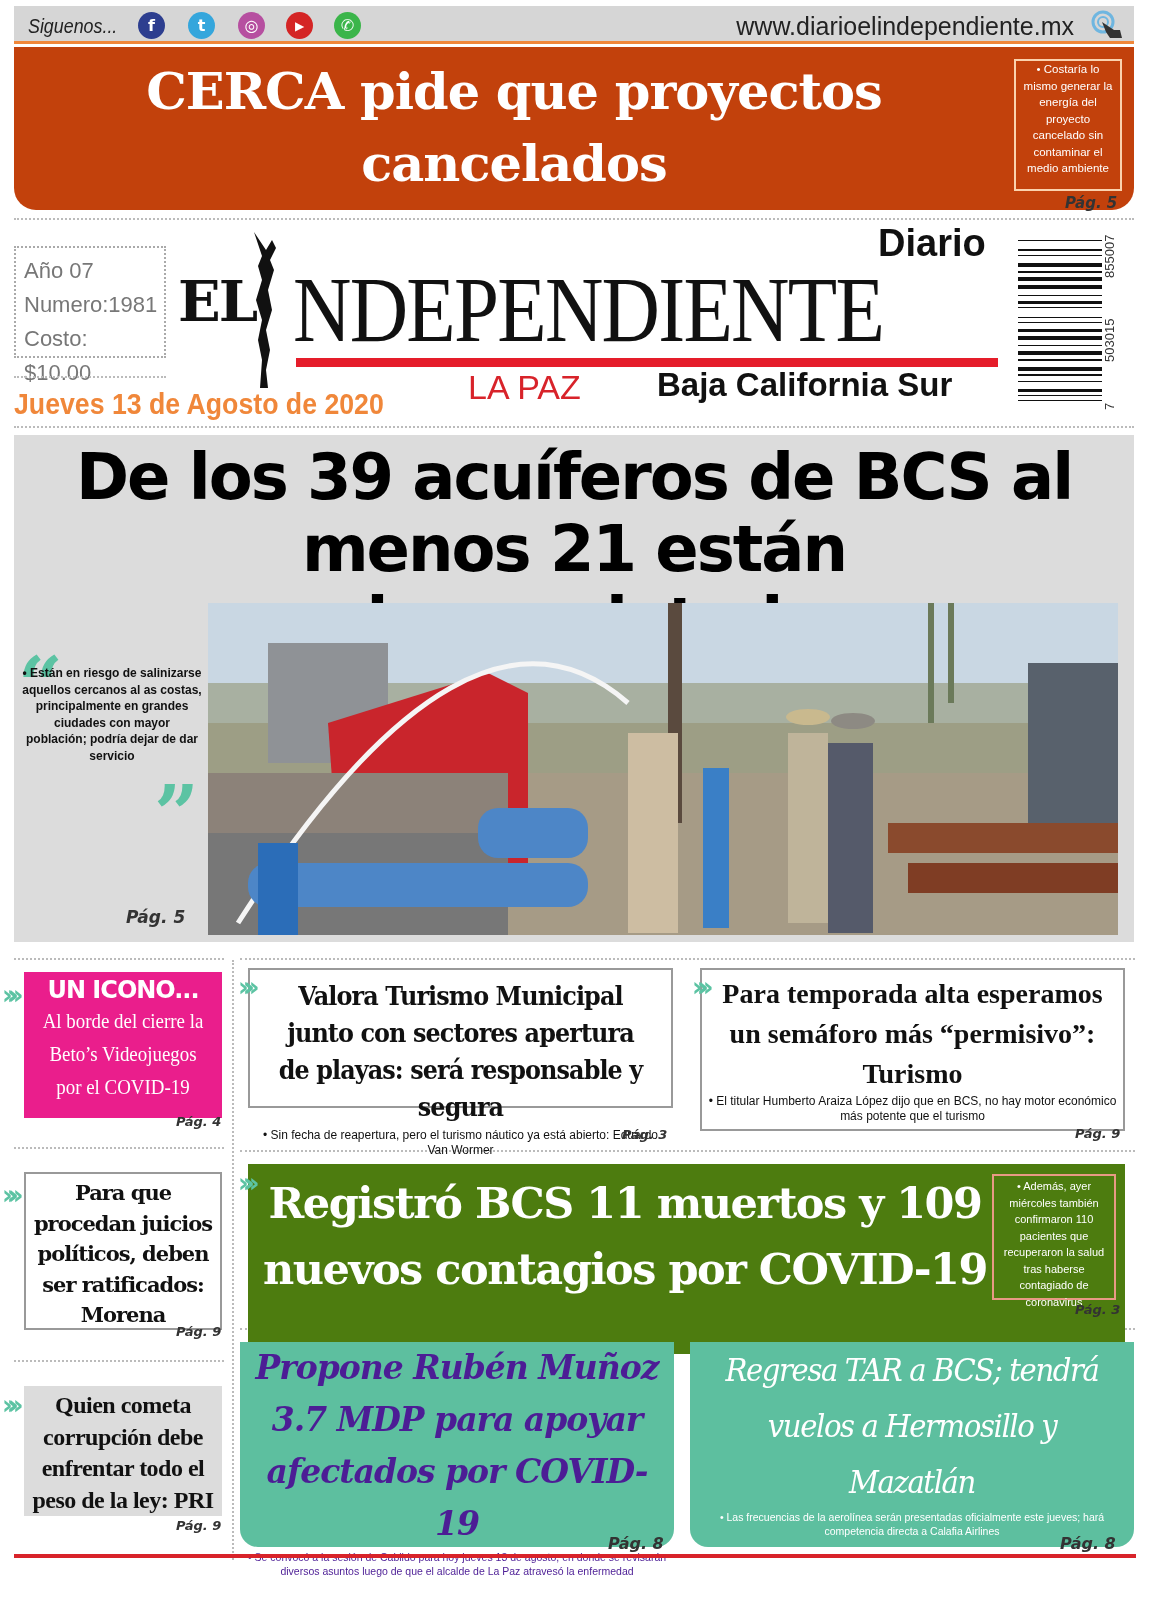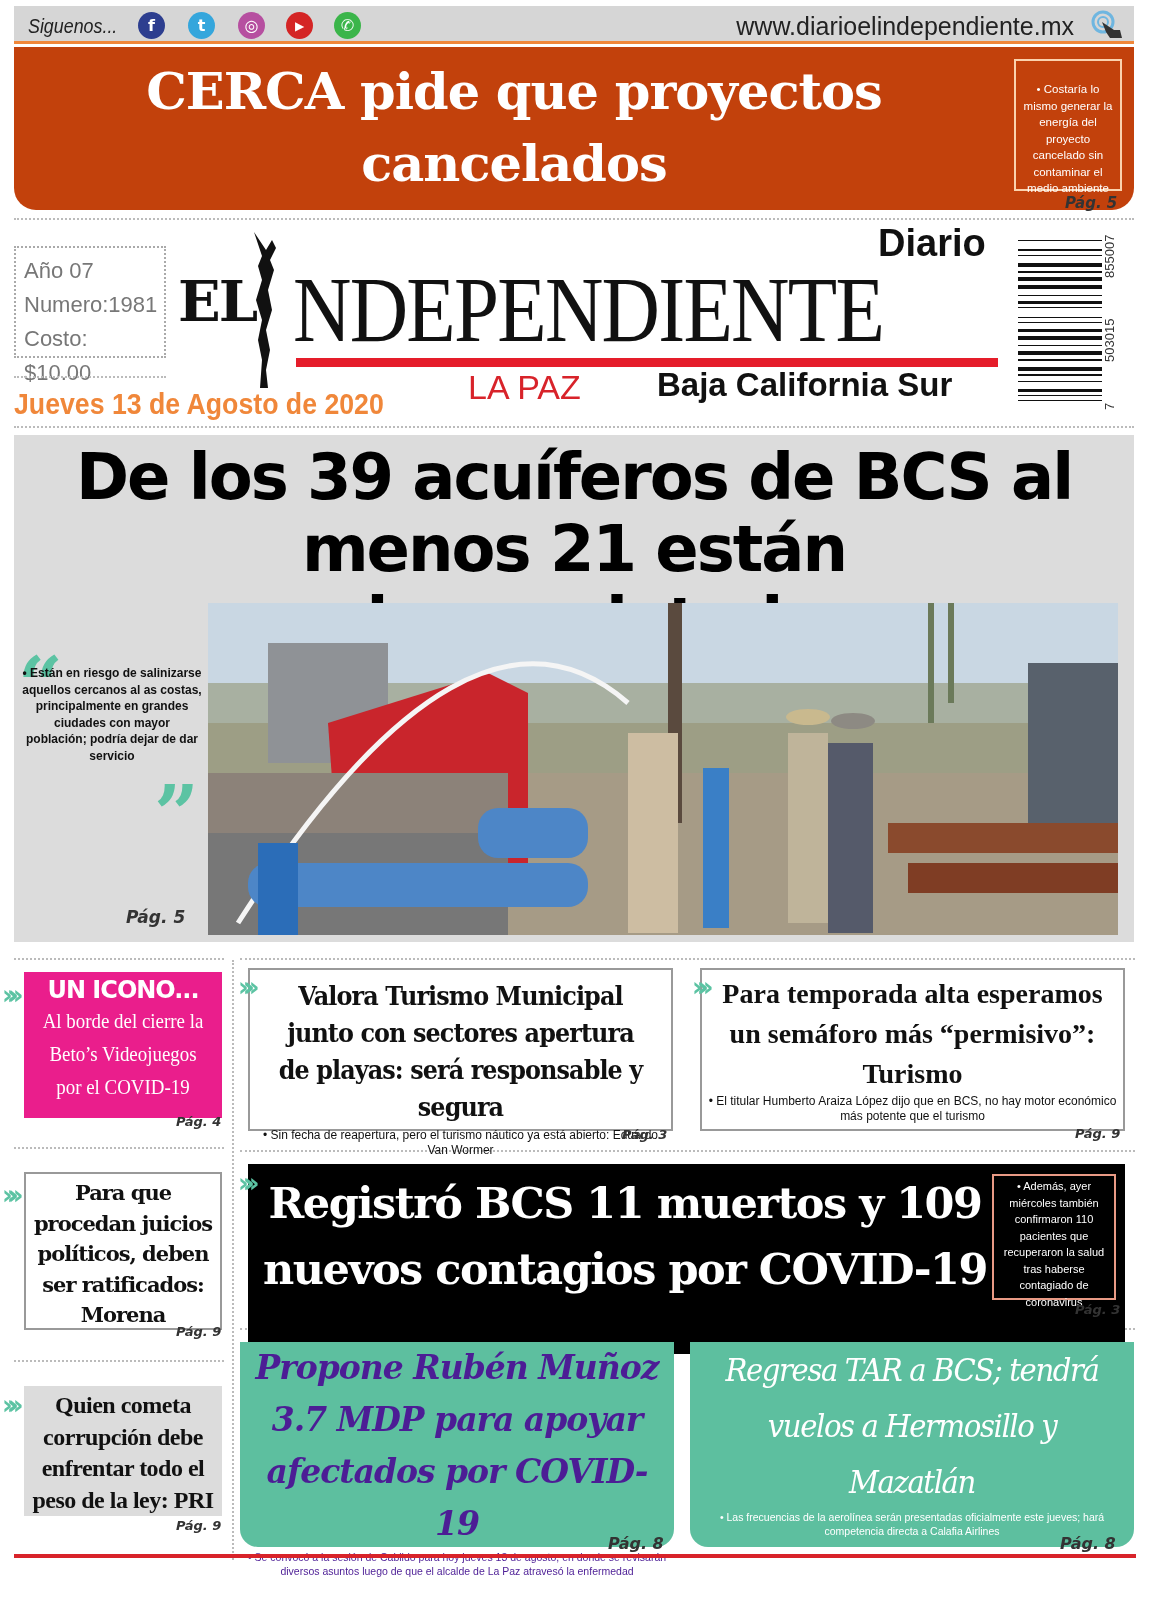"• Costaría lo mismo generar" #banner-side { padding: 20px 3px -> 0 3px }
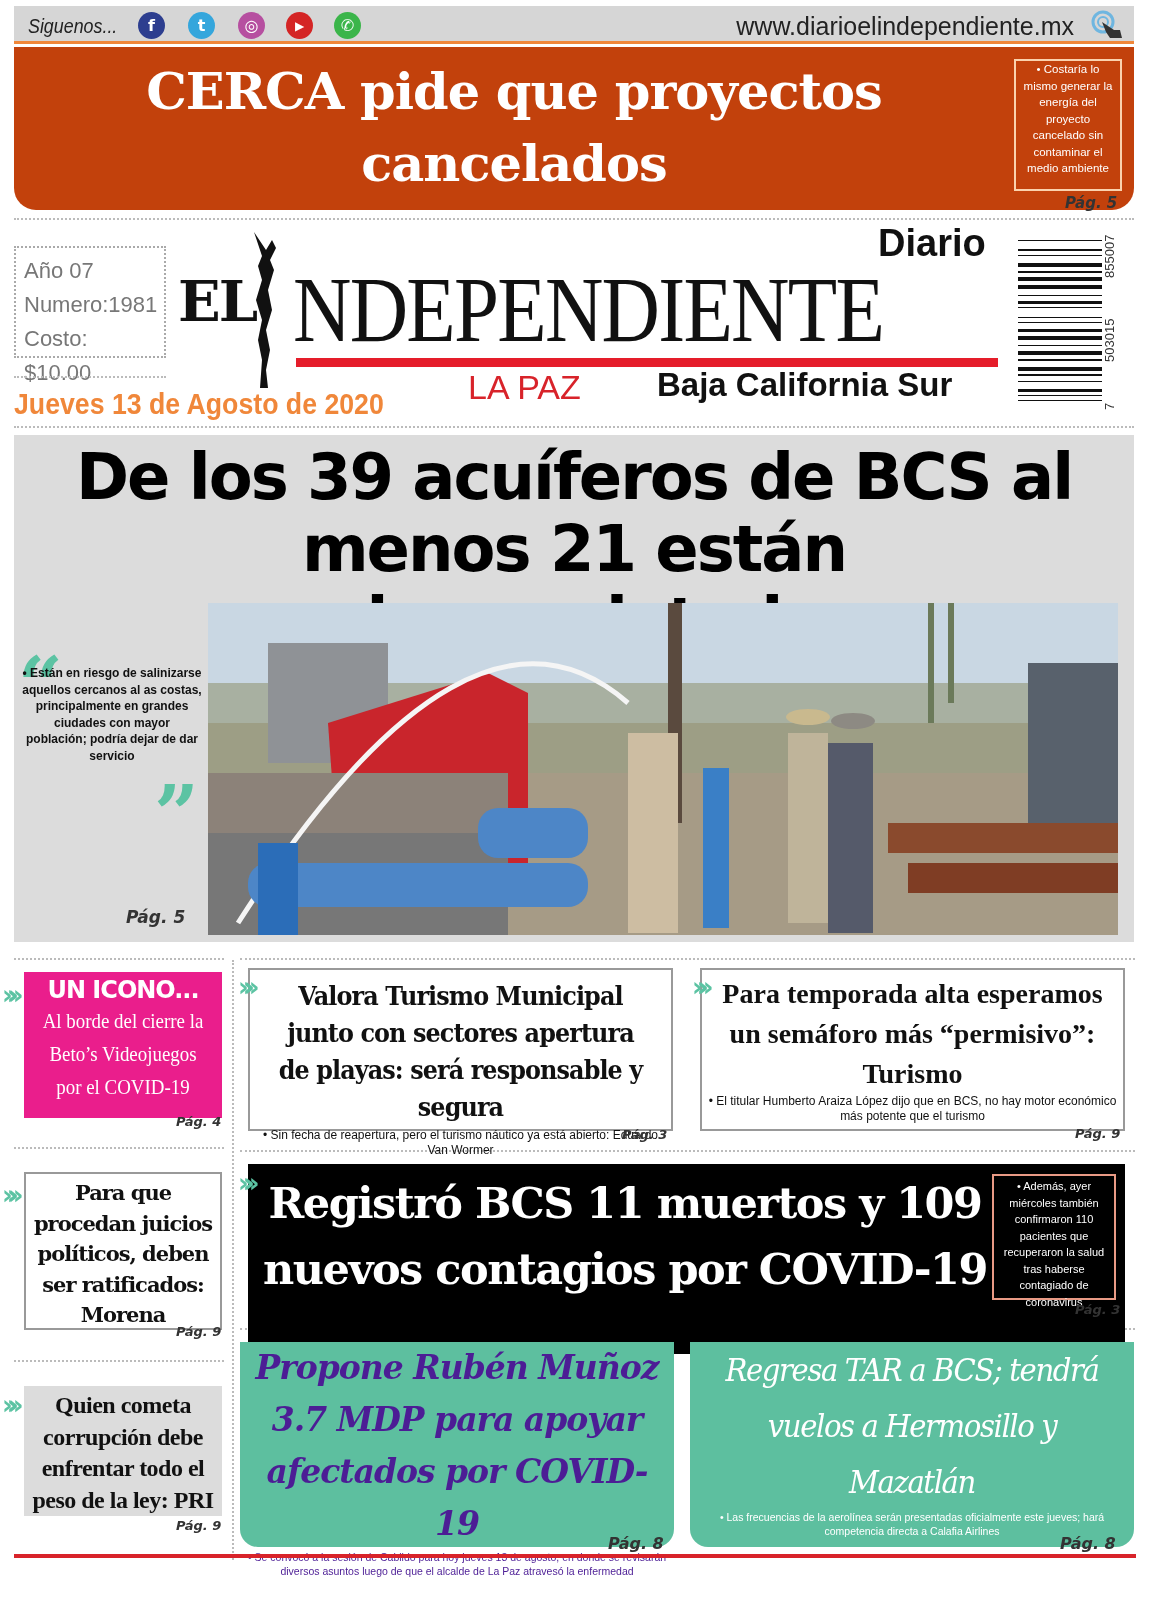"Valora Turismo Municipal junto con" div.box { height: 163px -> 140px }
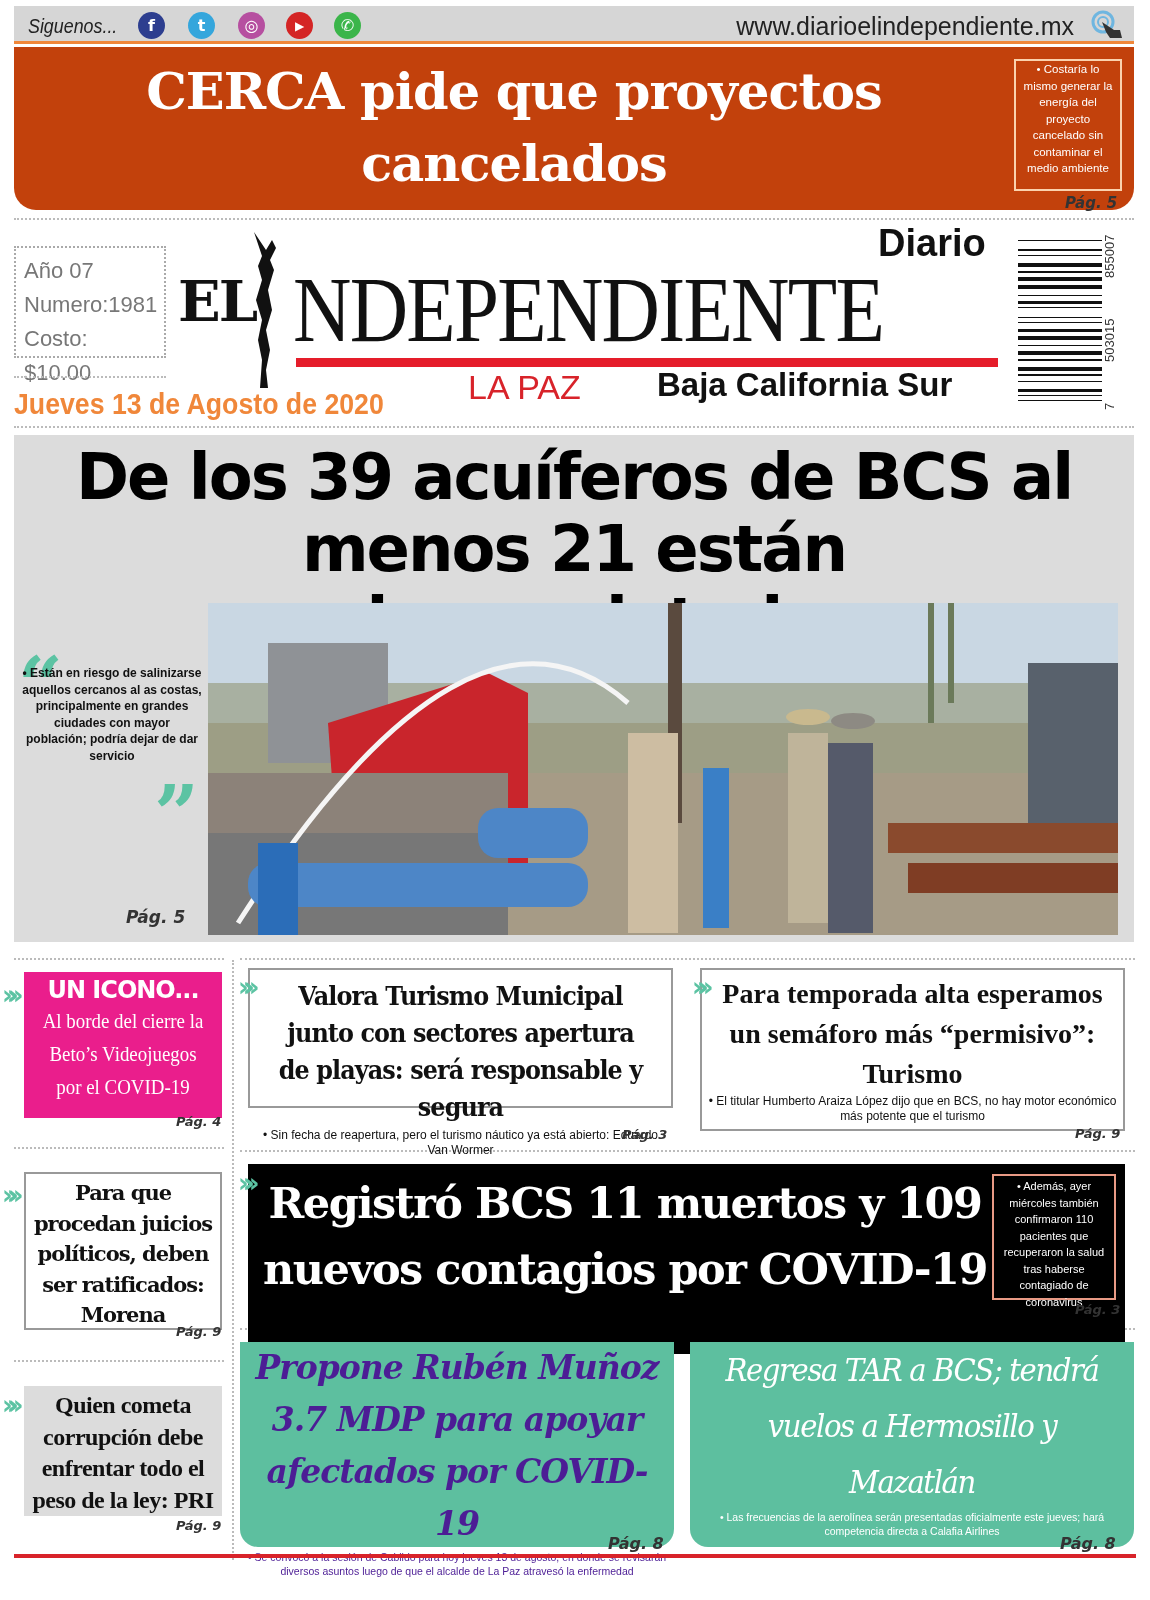"Registró BCS 11 muertos y" div.abs { background: #000000 -> #4d7c0f }
